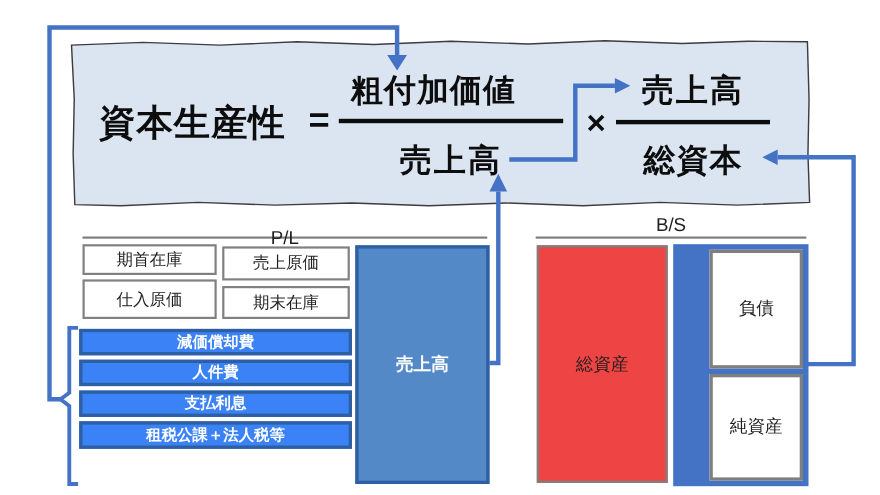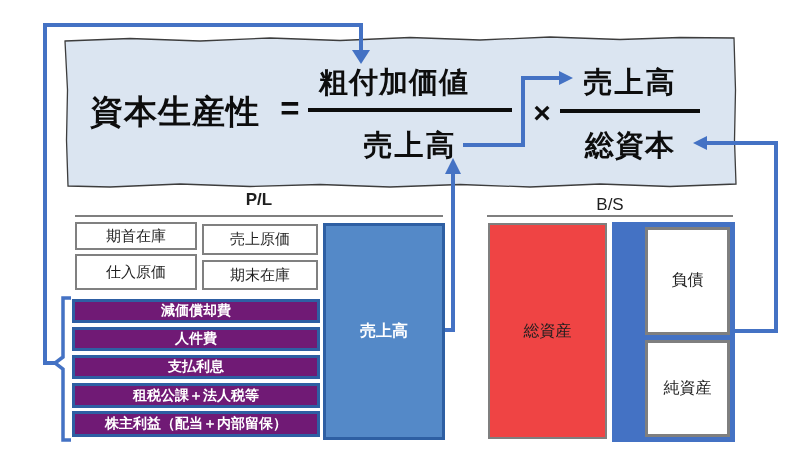"P/L" .pl-label { font-weight: bold -> none; top: 190px -> 207px }
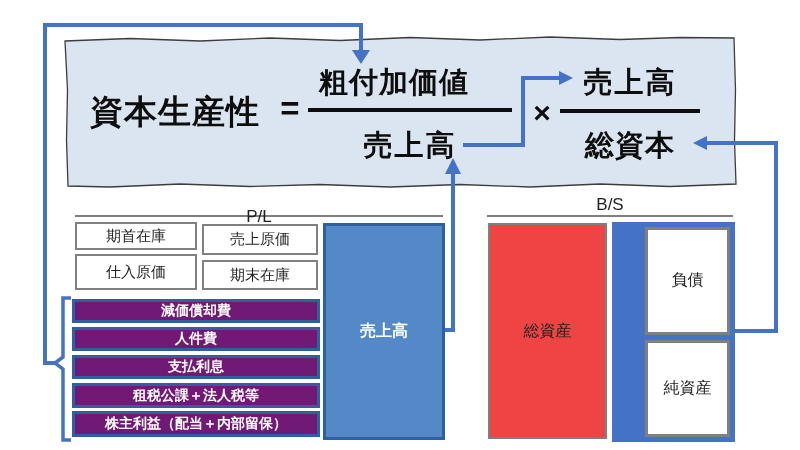"減価償却費" .expense { background: #701a75 -> #3b82f6 }
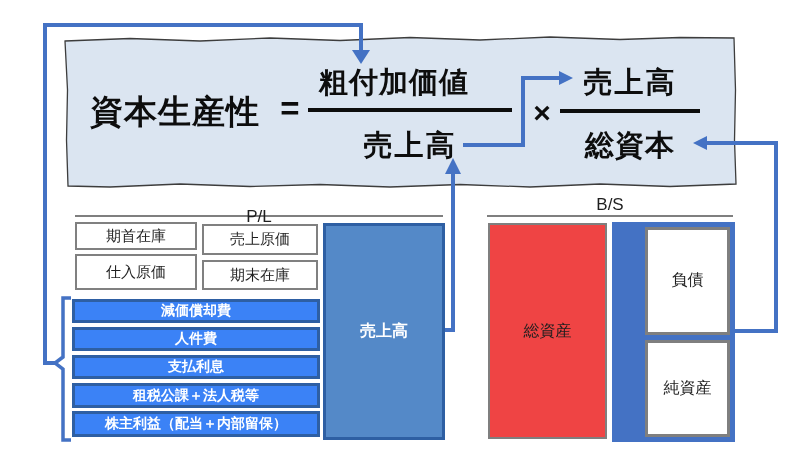"株主利益（配当＋内部留保）" div.abs { html: <div>株主利益（配当＋内部留保）</div> -> none }
